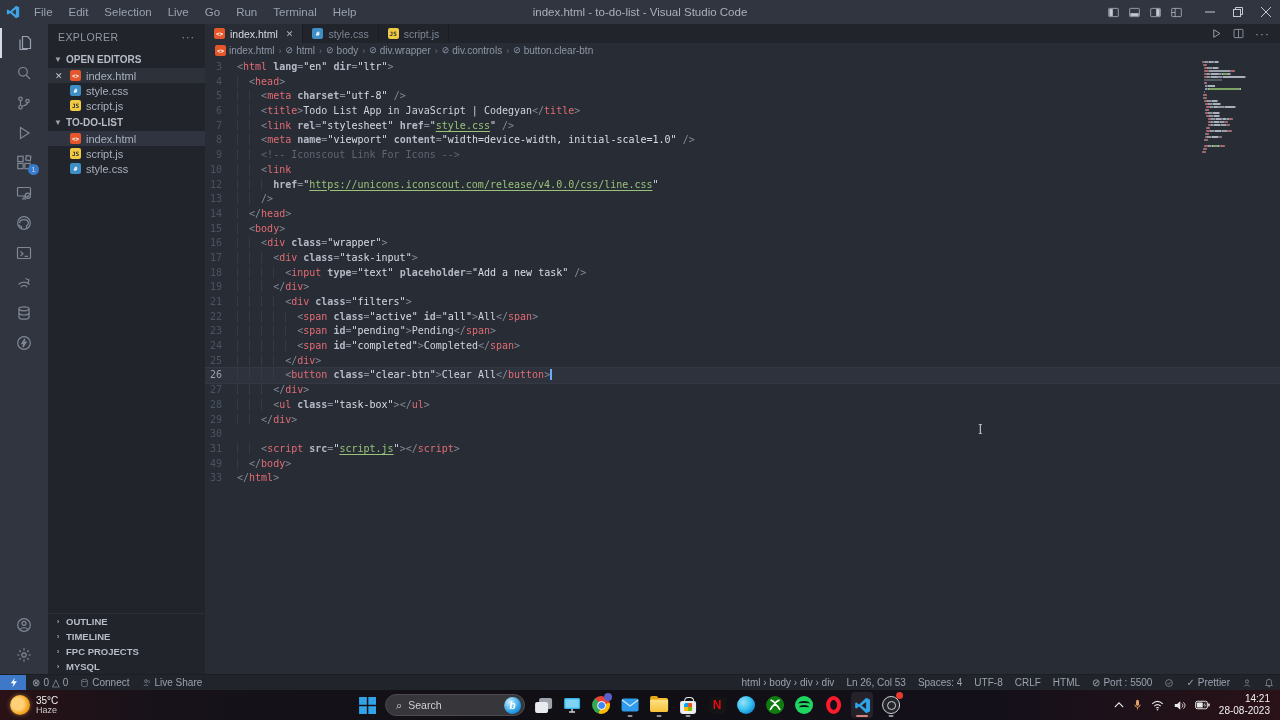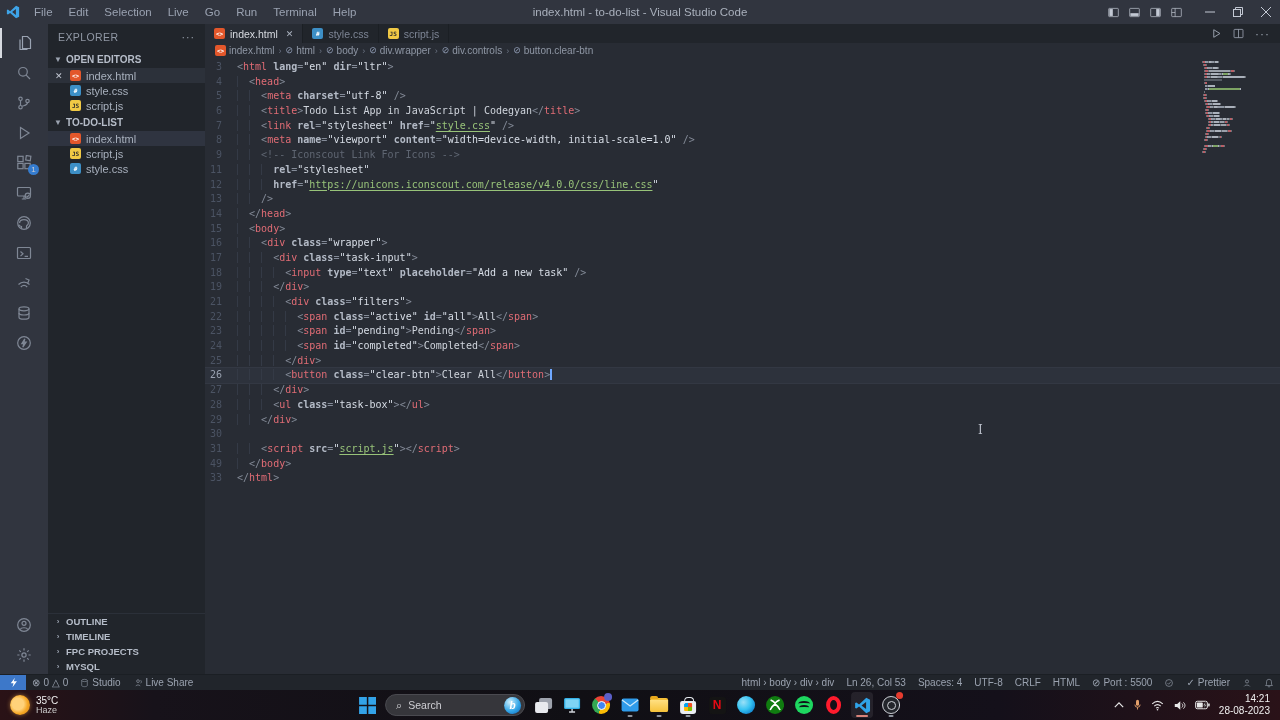"10" div.code-line { html: none -> <div><span>10</span><span><span> </span><span> </span><span>&lt;</span><span>link</span></span></div> }
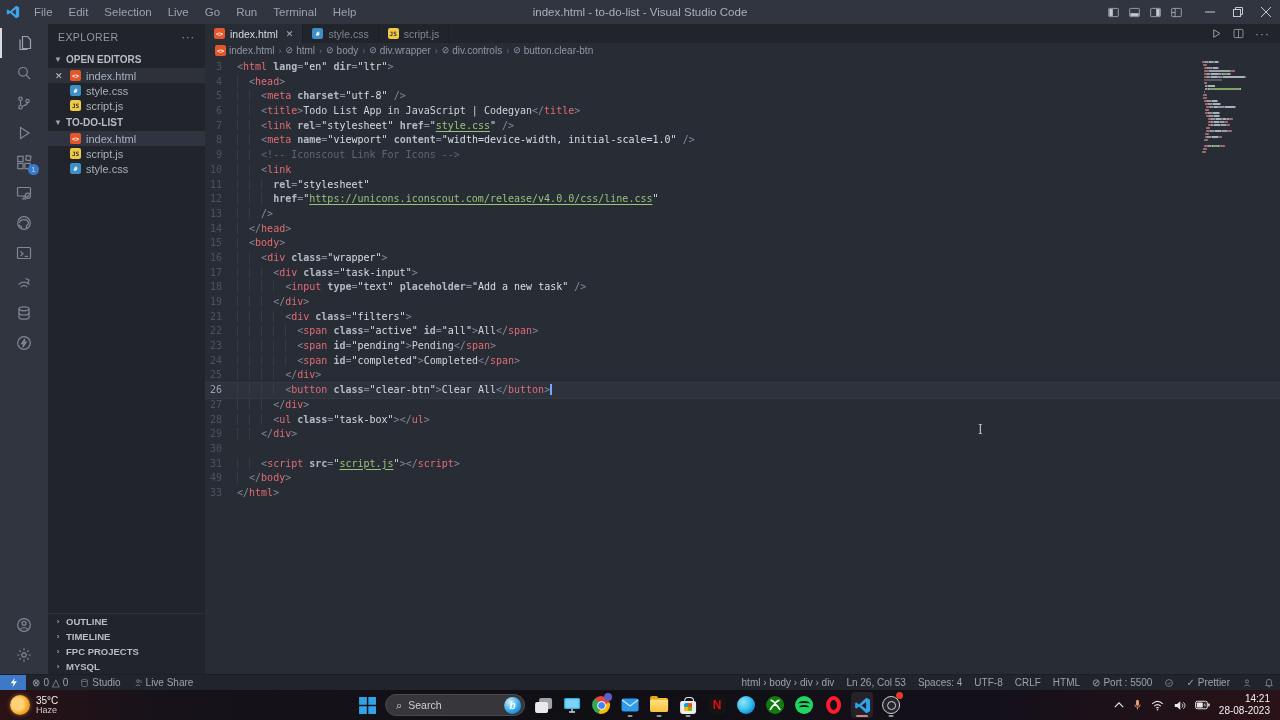"11" div.code-line { html: <div><span>11</span><span><span> </span><span> </span><span> </span><span>rel</span><span>=</span><span>"stylesheet"</span></span></div> -> none }
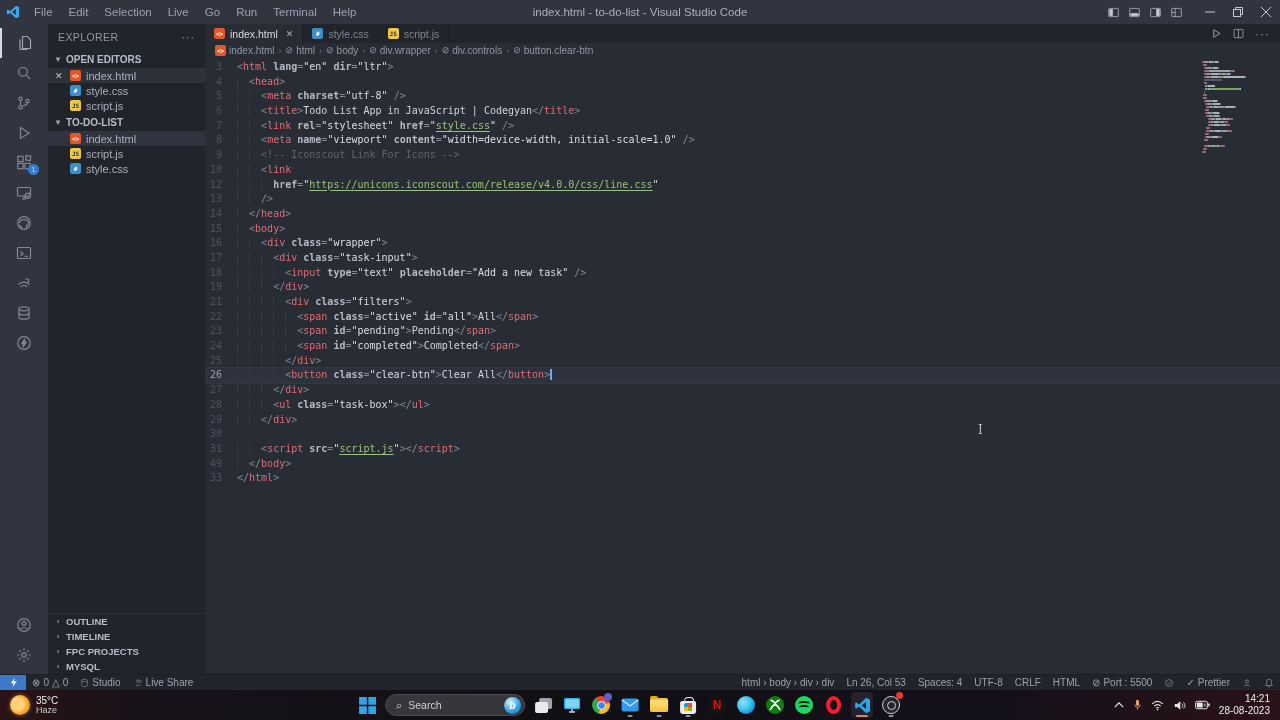"Studio" span { text: Studio -> Connect }
